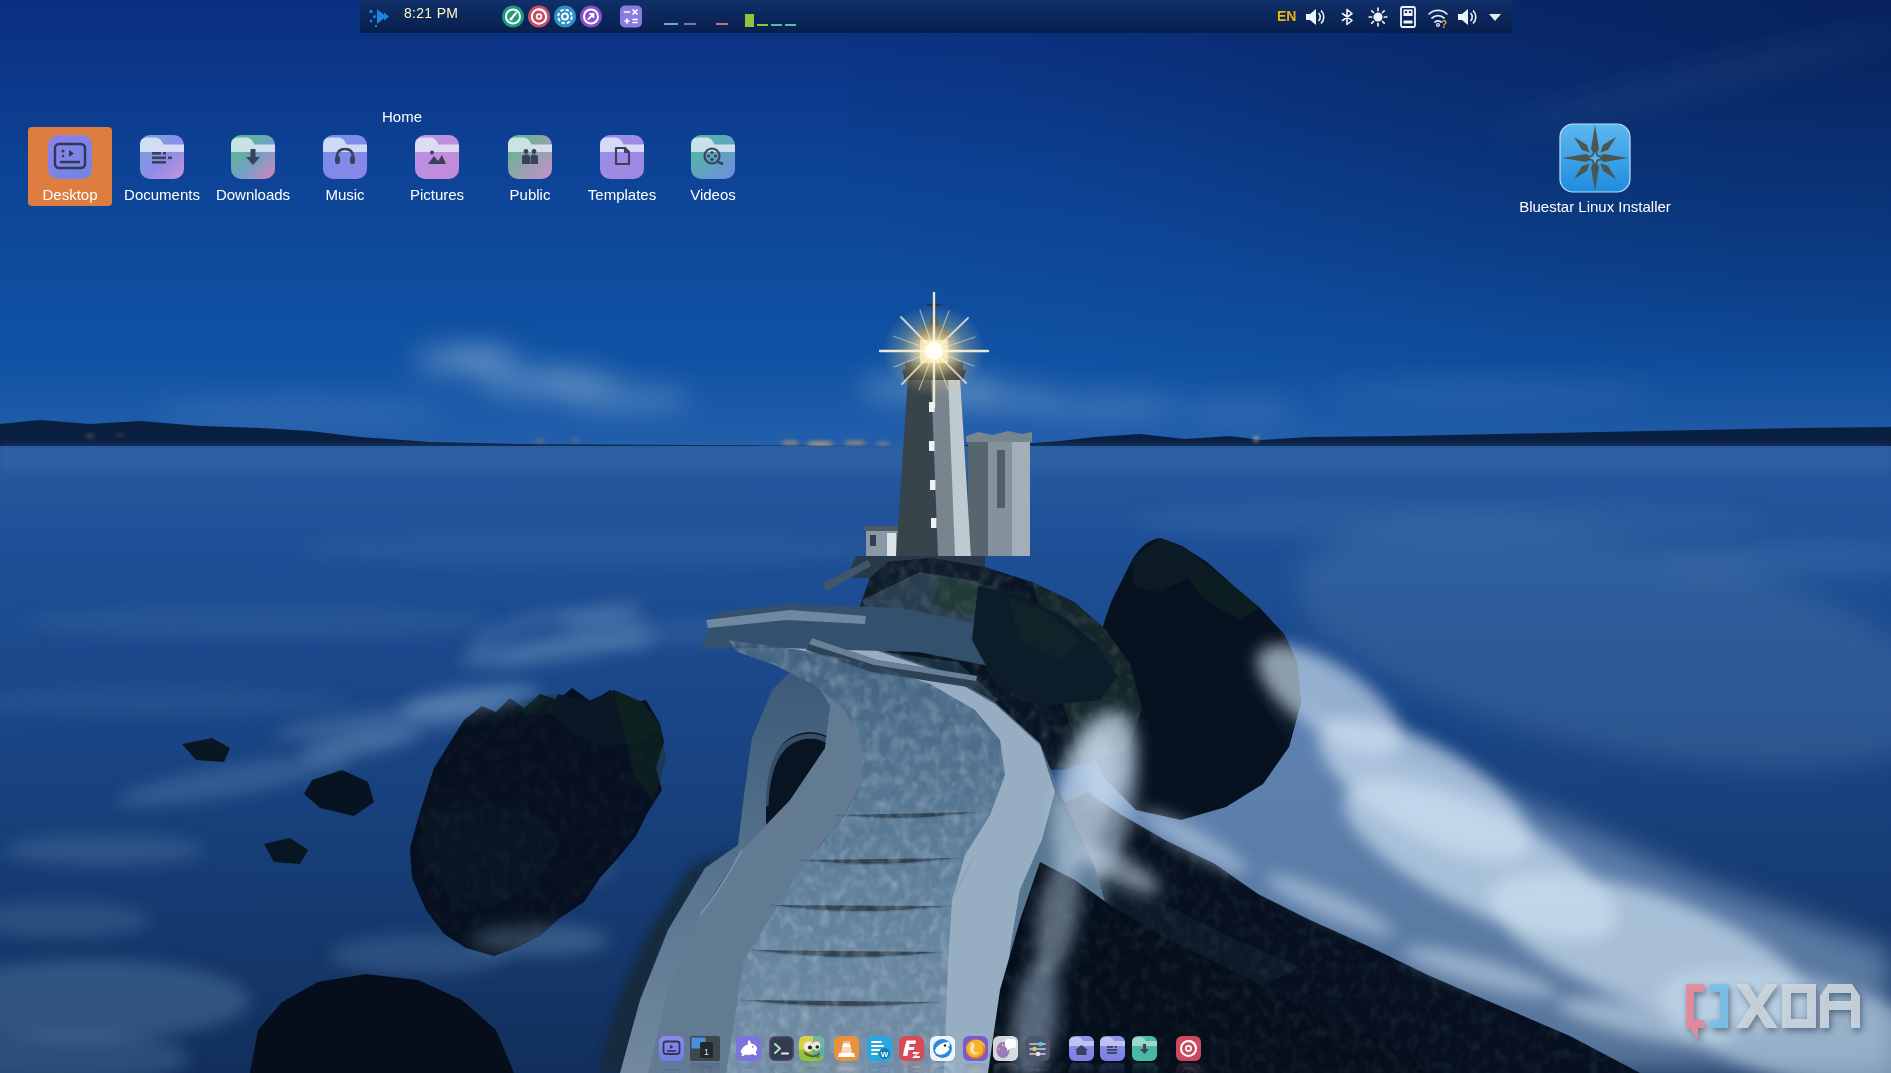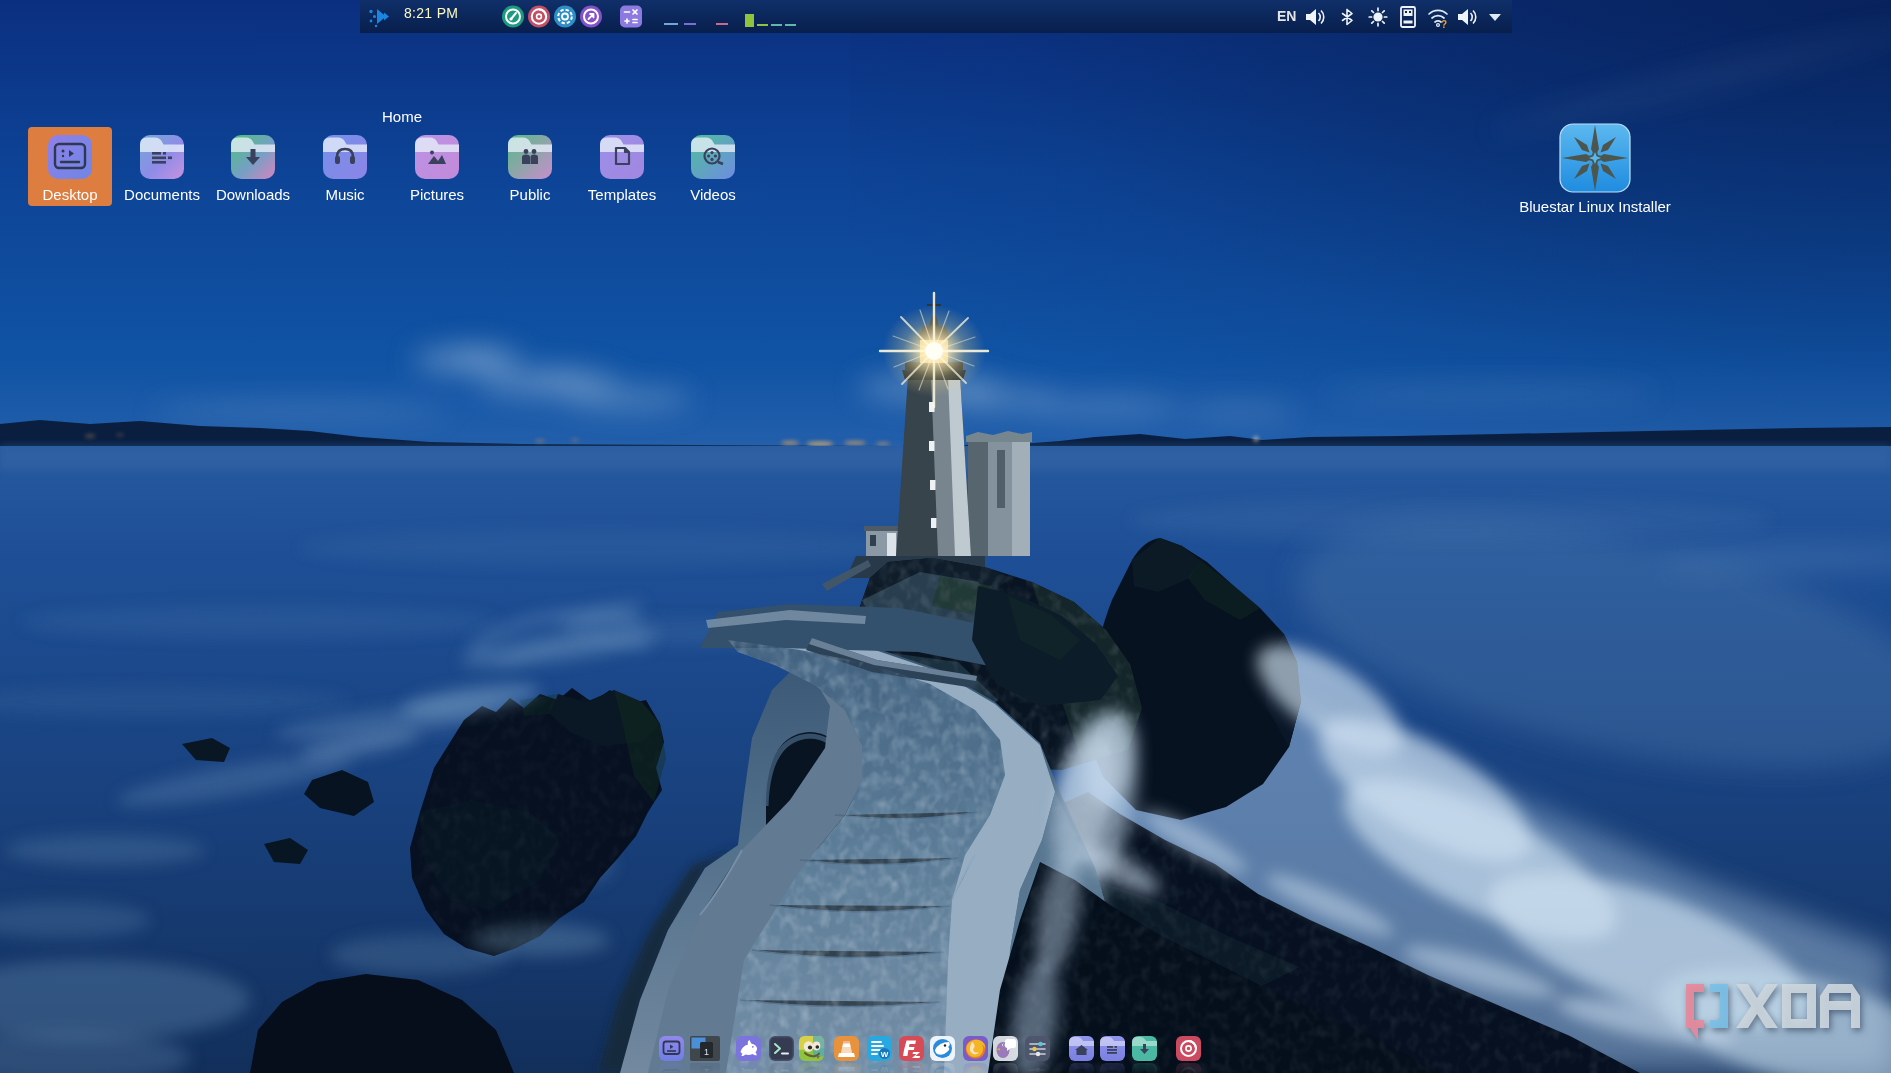"EN" div { color: #e5e5e5 -> #eab308 }
